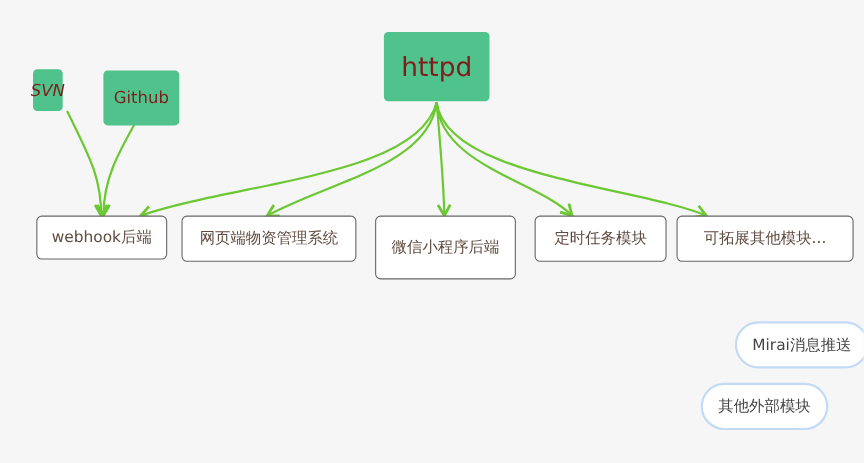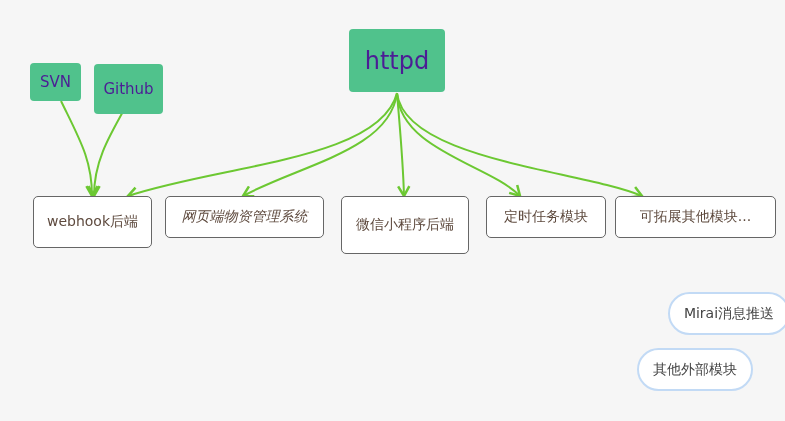"httpd" .g { color: #4c1d95 -> #7f1d1d }
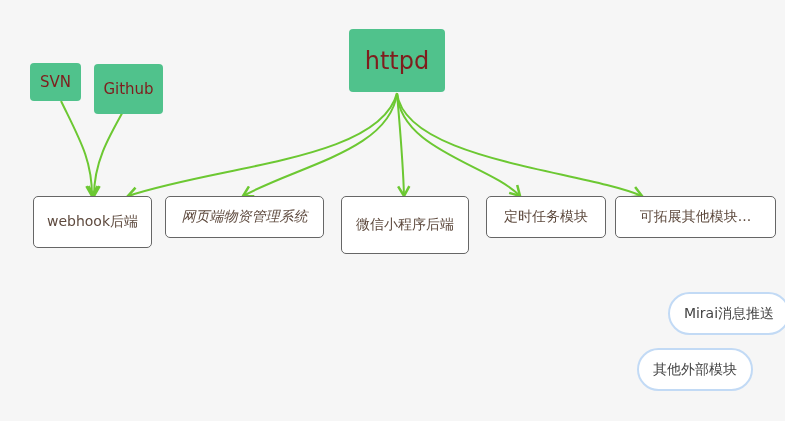"SVN" div.g { font-style: none -> italic; width: 51px -> 27px }
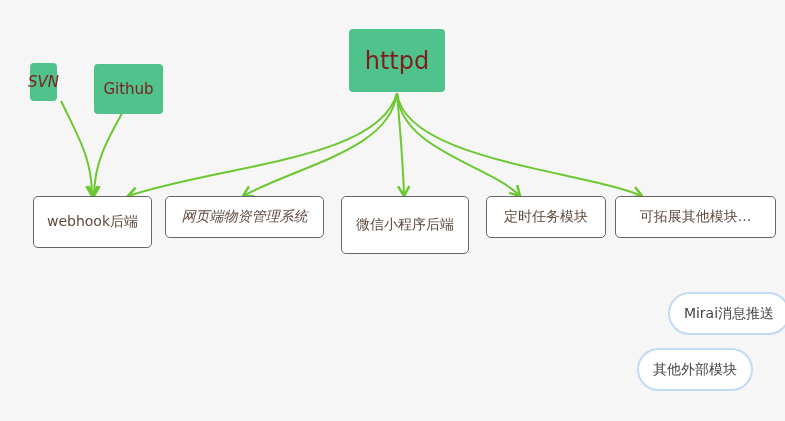"webhook后端" div.b { height: 52px -> 40px }
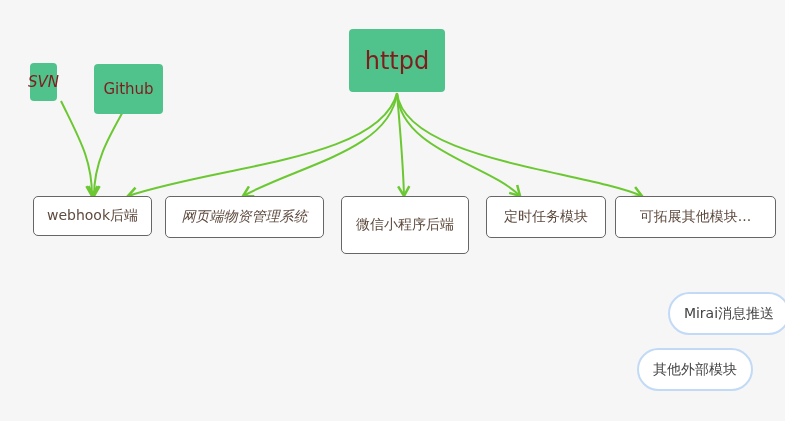"网页端物资管理系统" div.b { font-style: italic -> none }
